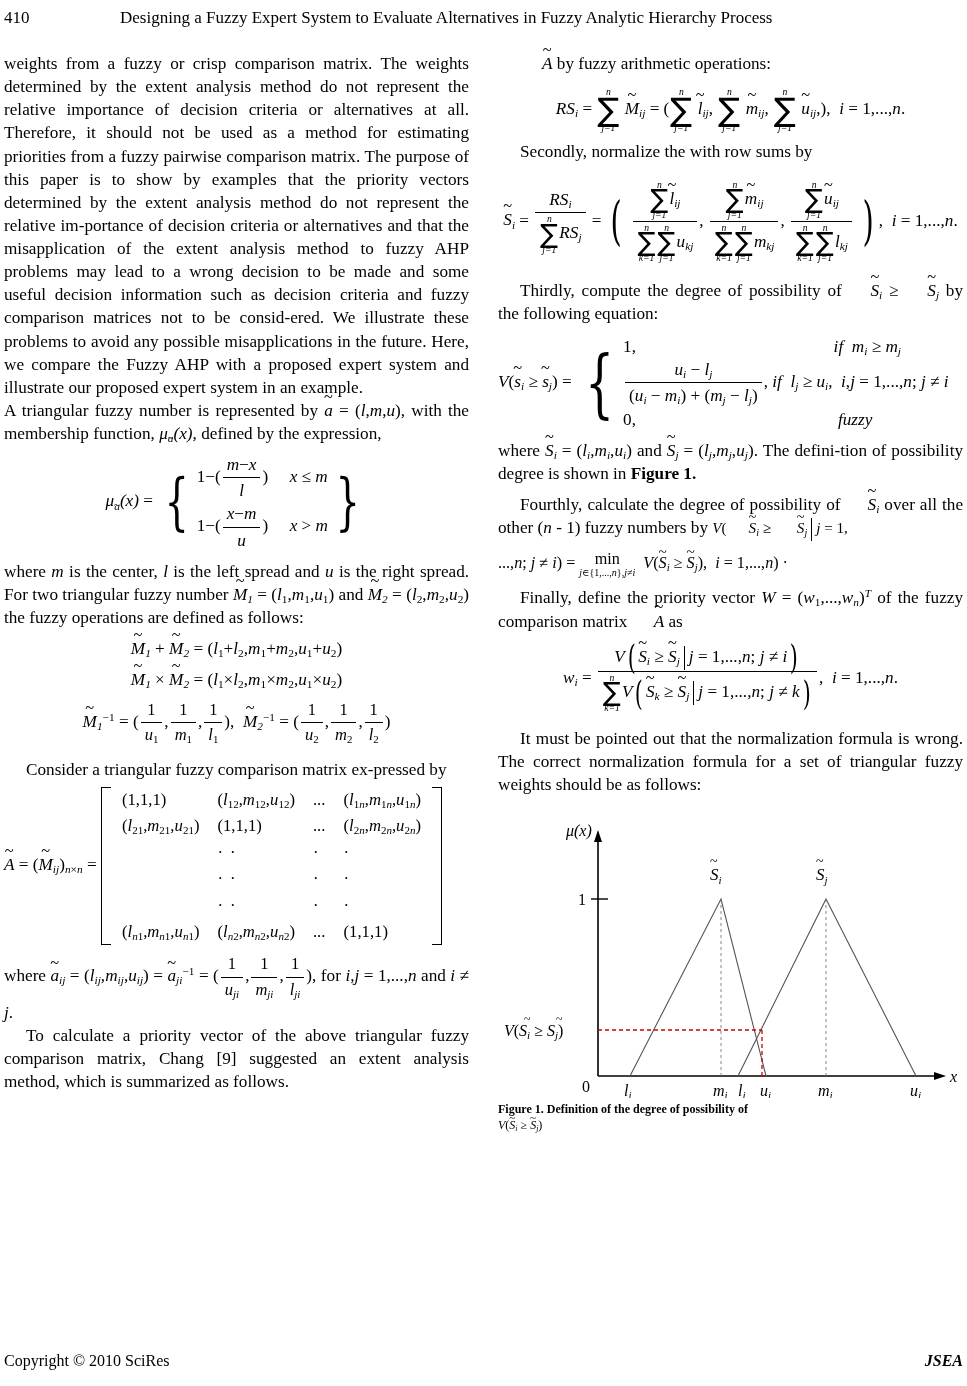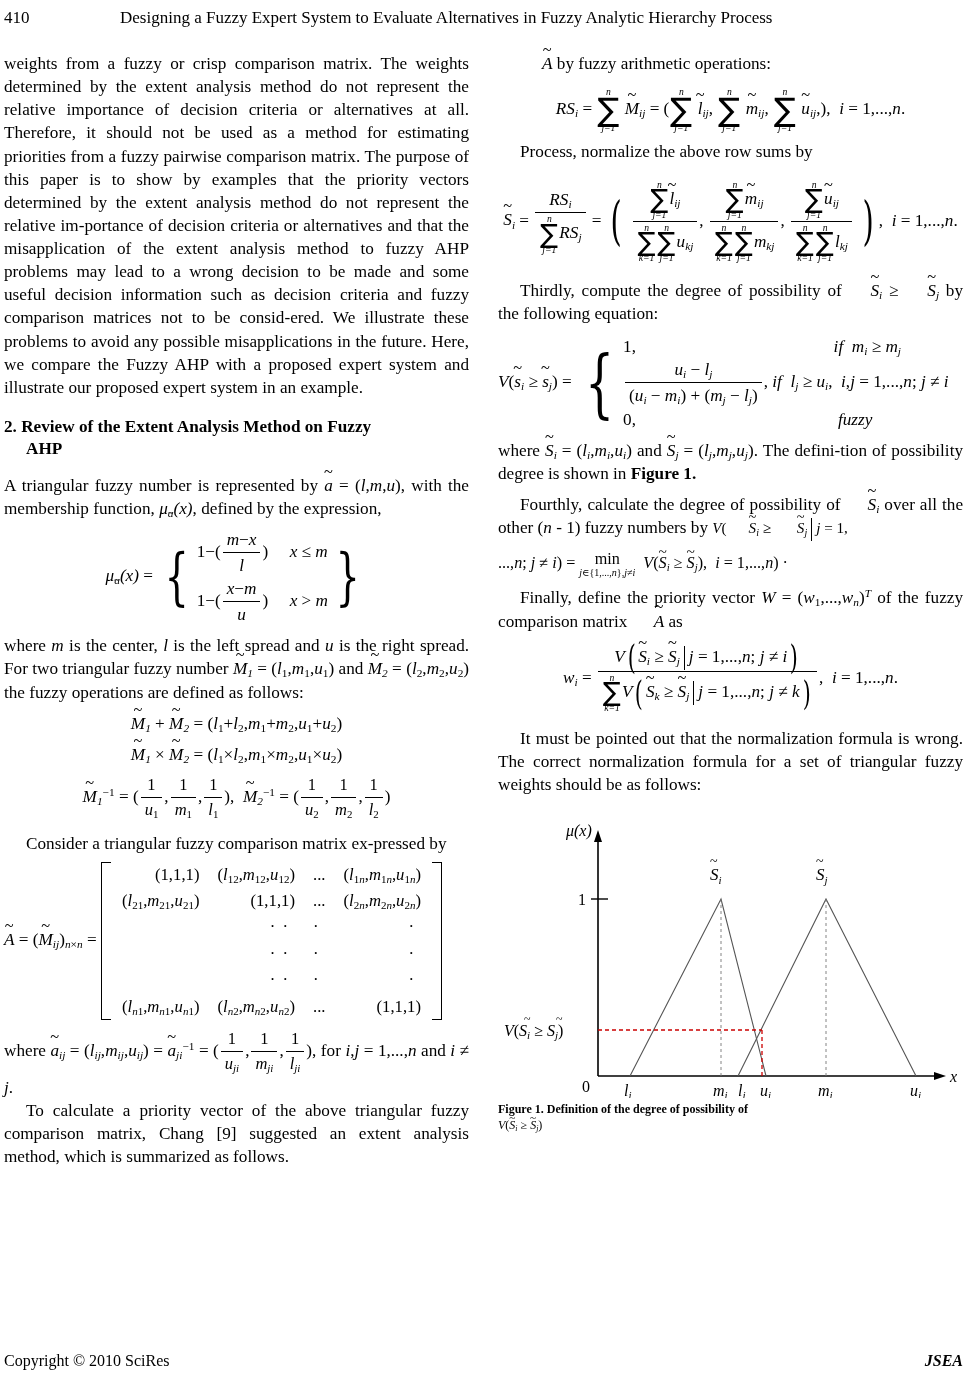"Process, normalize the above row" p.body { text: Process, normalize the above -> Secondly, normalize the with }
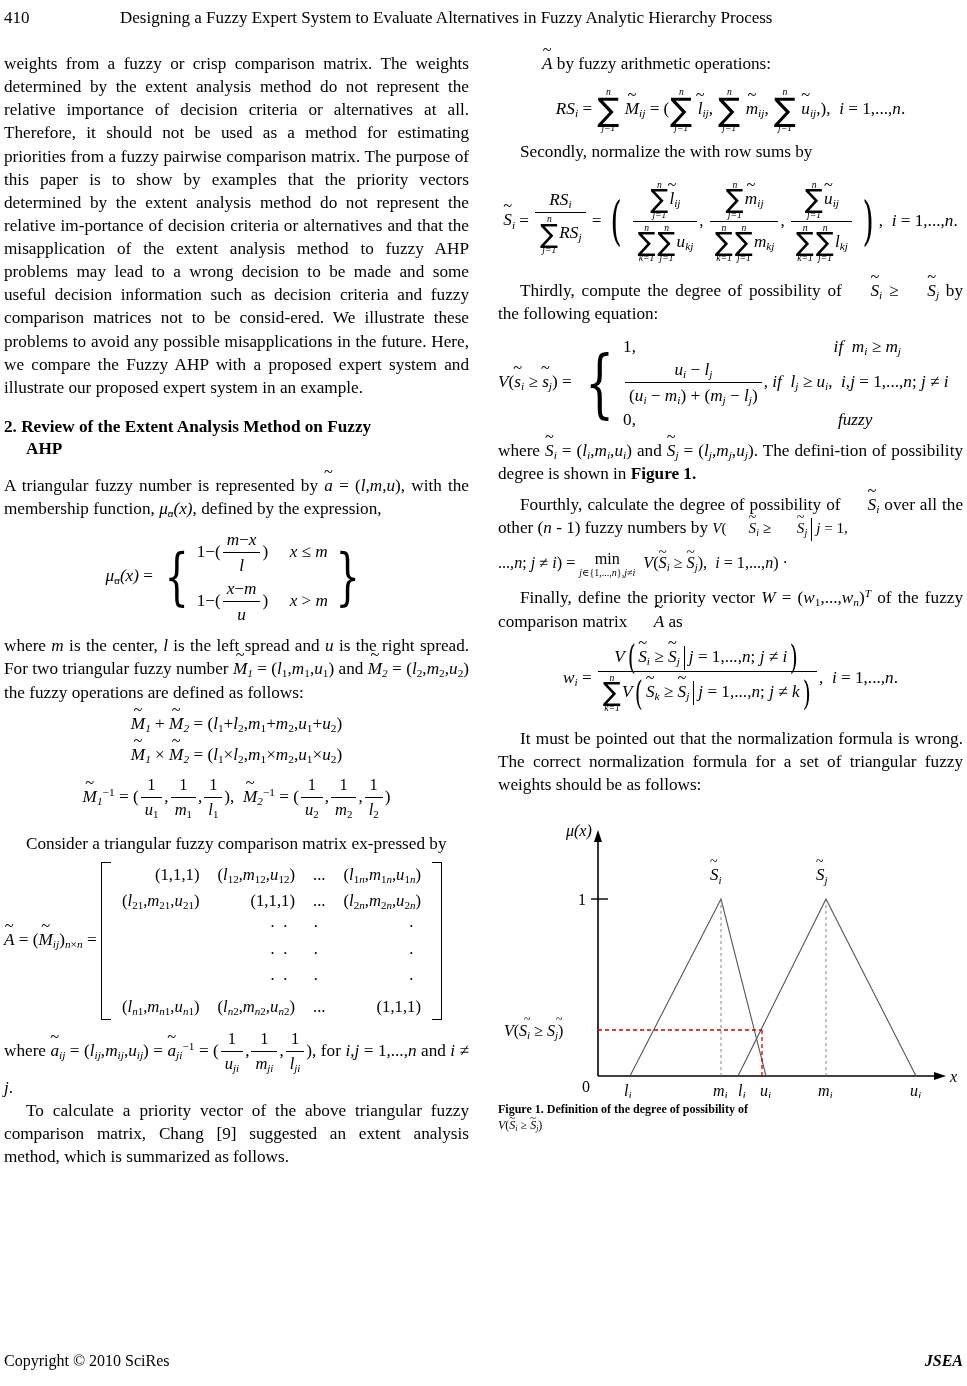"2. Review of the Extent" h2.section { html: <h2> <span>2. Review of the Extent Analysis Method on Fuzzy</span> <span>AHP</span> </h2> -> none }
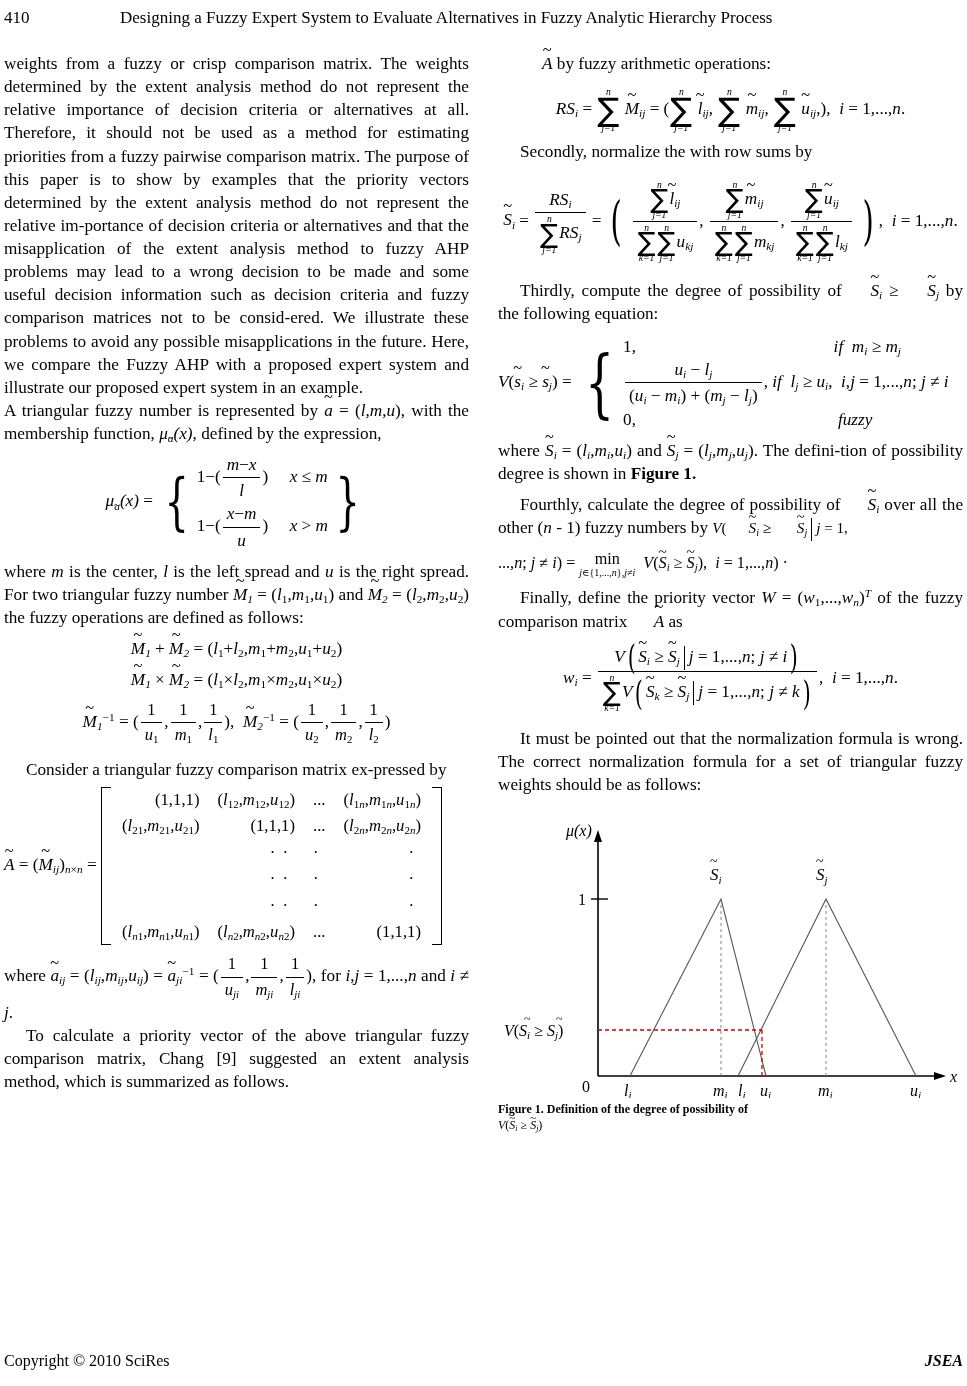"(1,1,1)" .matrix td { text-align: right -> left }
